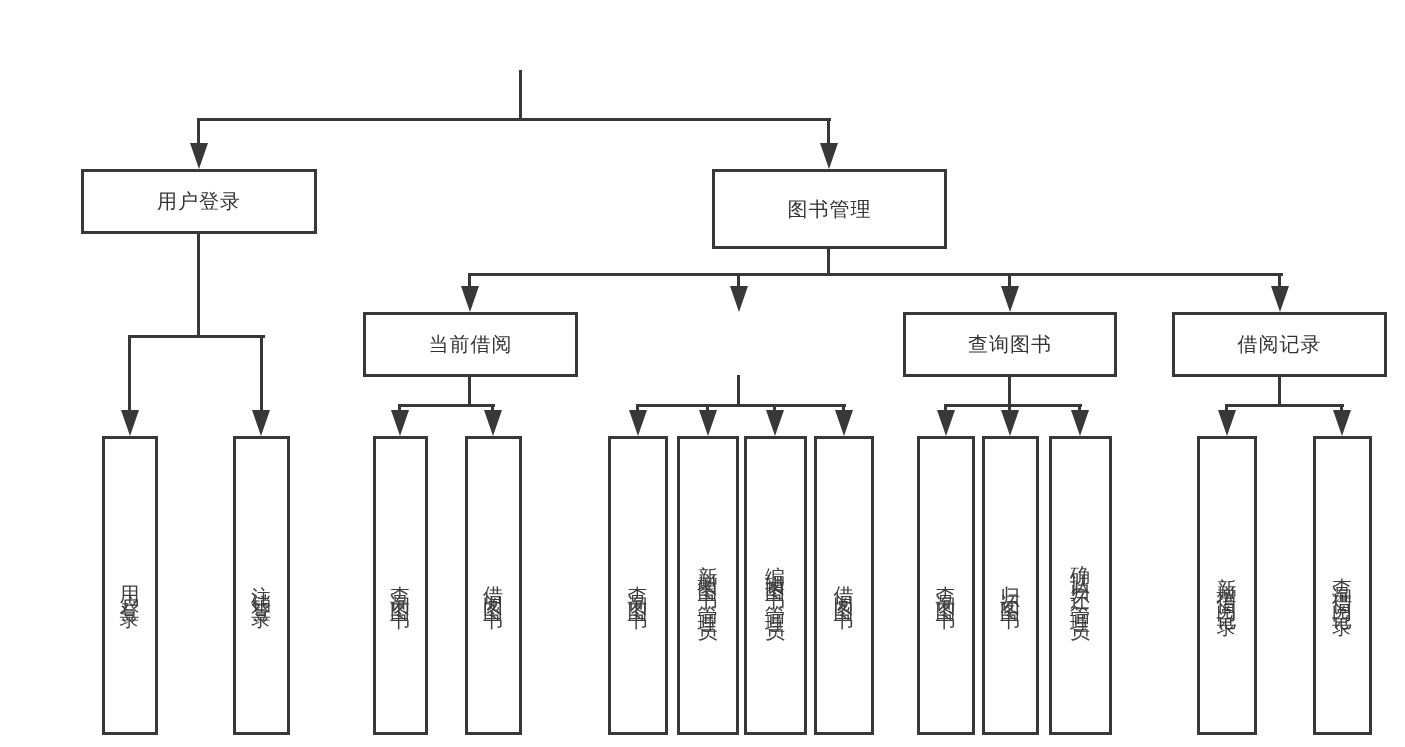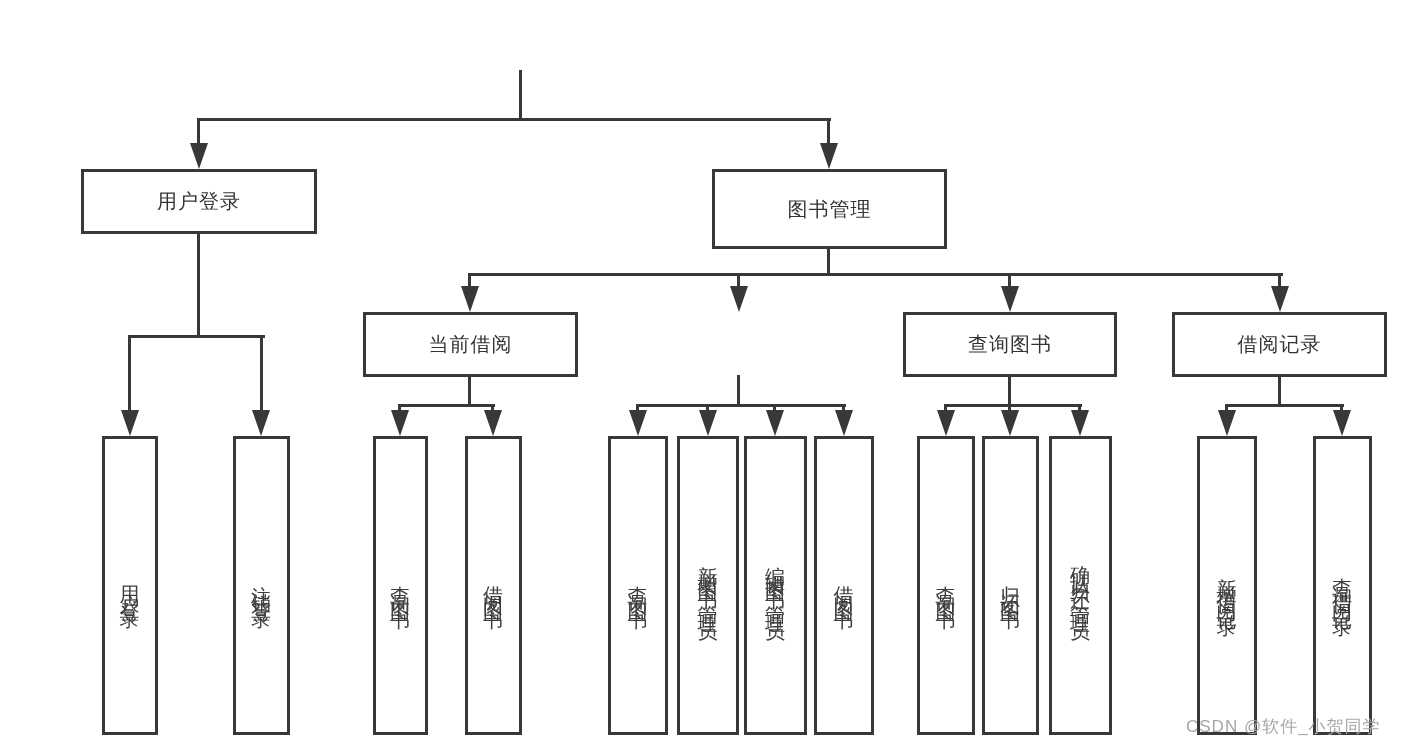"CSDN @软件_小贺同学" div.watermark { html: <div>CSDN @软件_小贺同学</div> -> none }
